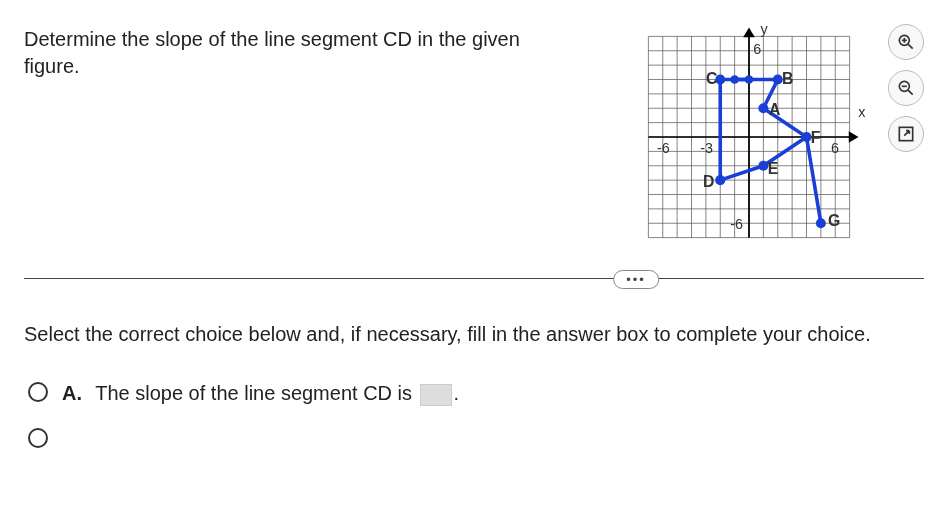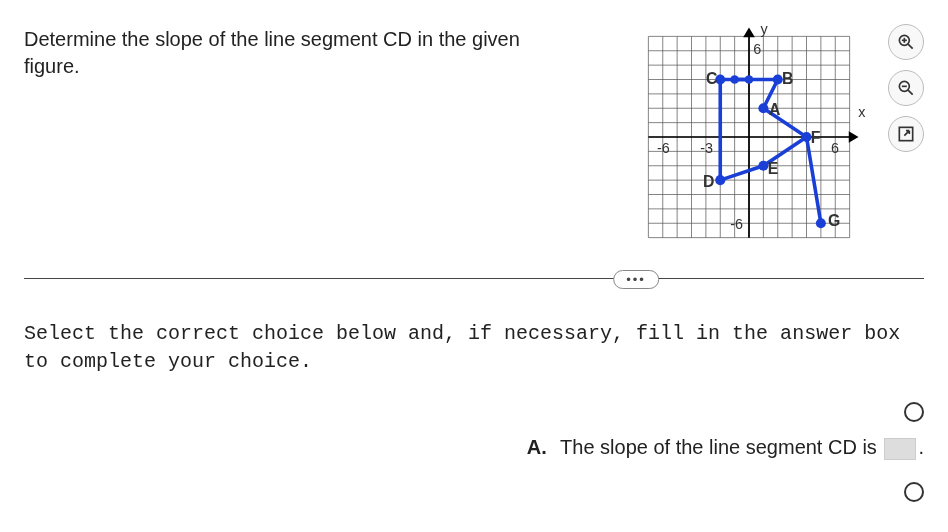"Select the correct choice below" .prompt-text { font-family: Liberation Mono, monospace -> none; margin-bottom: 26px -> 34px }
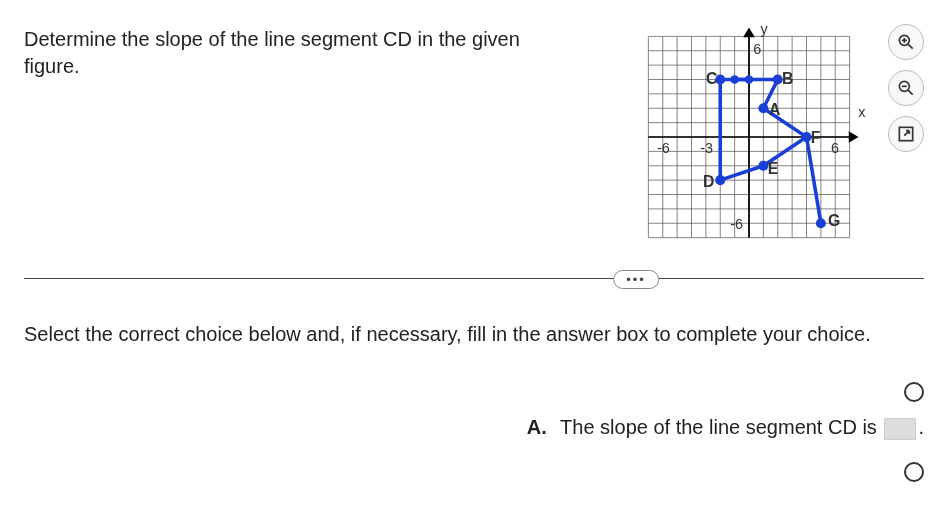"A. The slope of the" .choice { align-items: flex-end -> flex-start; flex-direction: column -> none }
